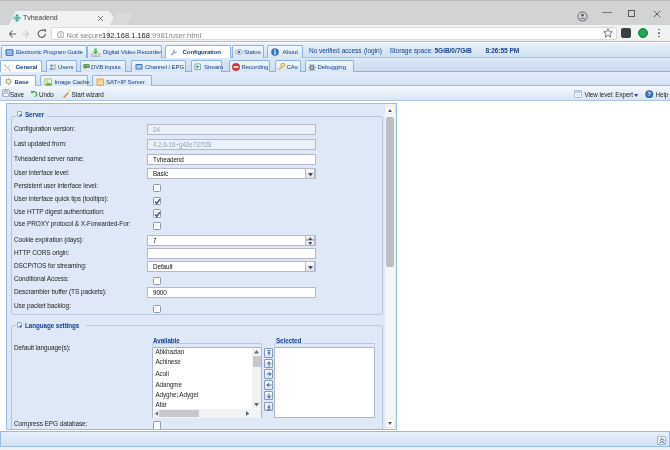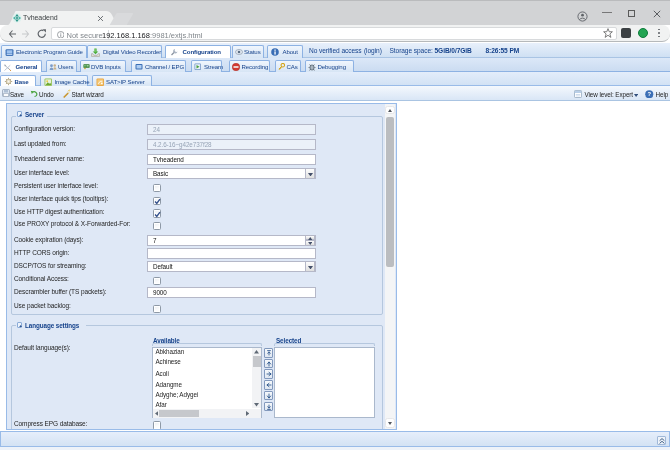"Not secure" #toolrow { border-radius: 8px -> none }
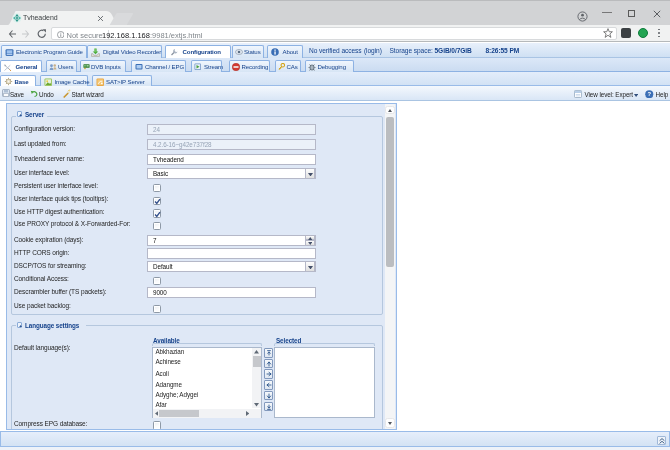":9981/extjs.html" span { text: :9981/extjs.html -> :9981/user.html }
